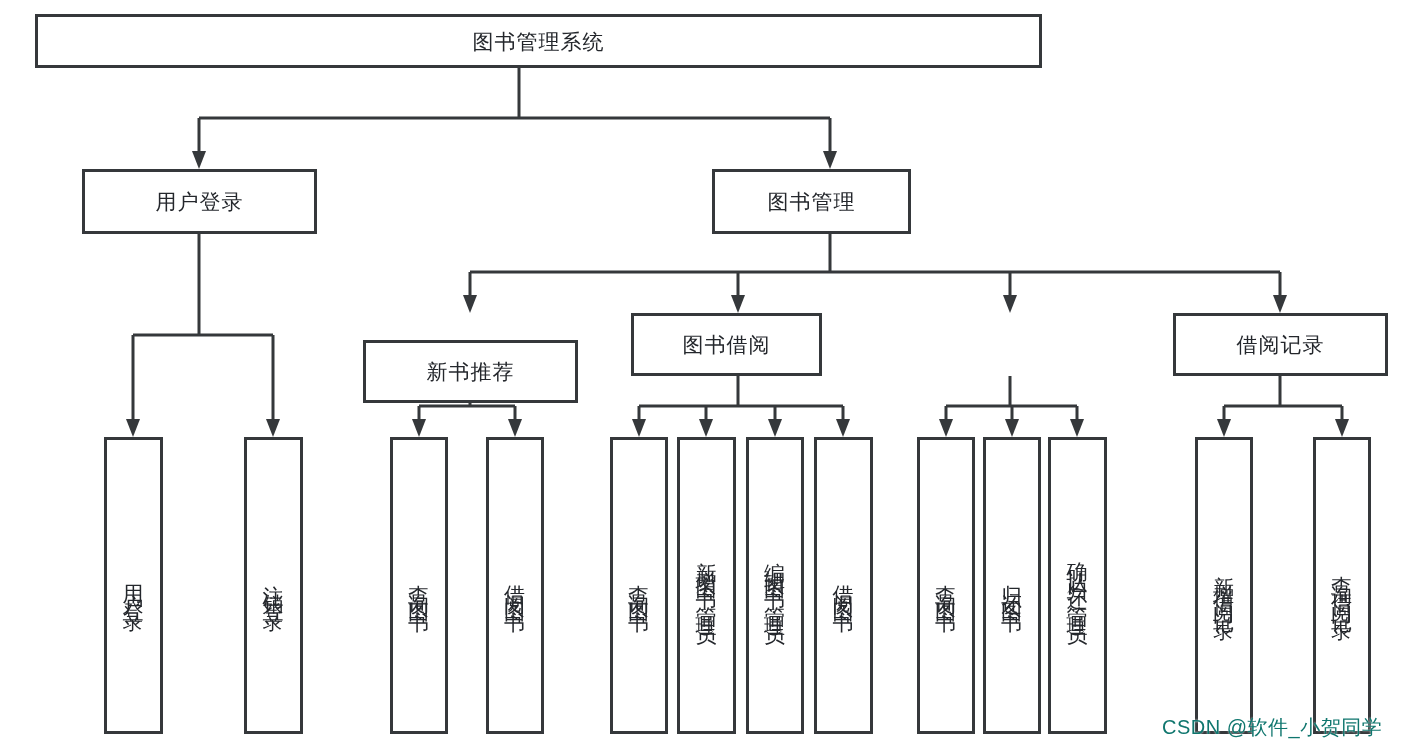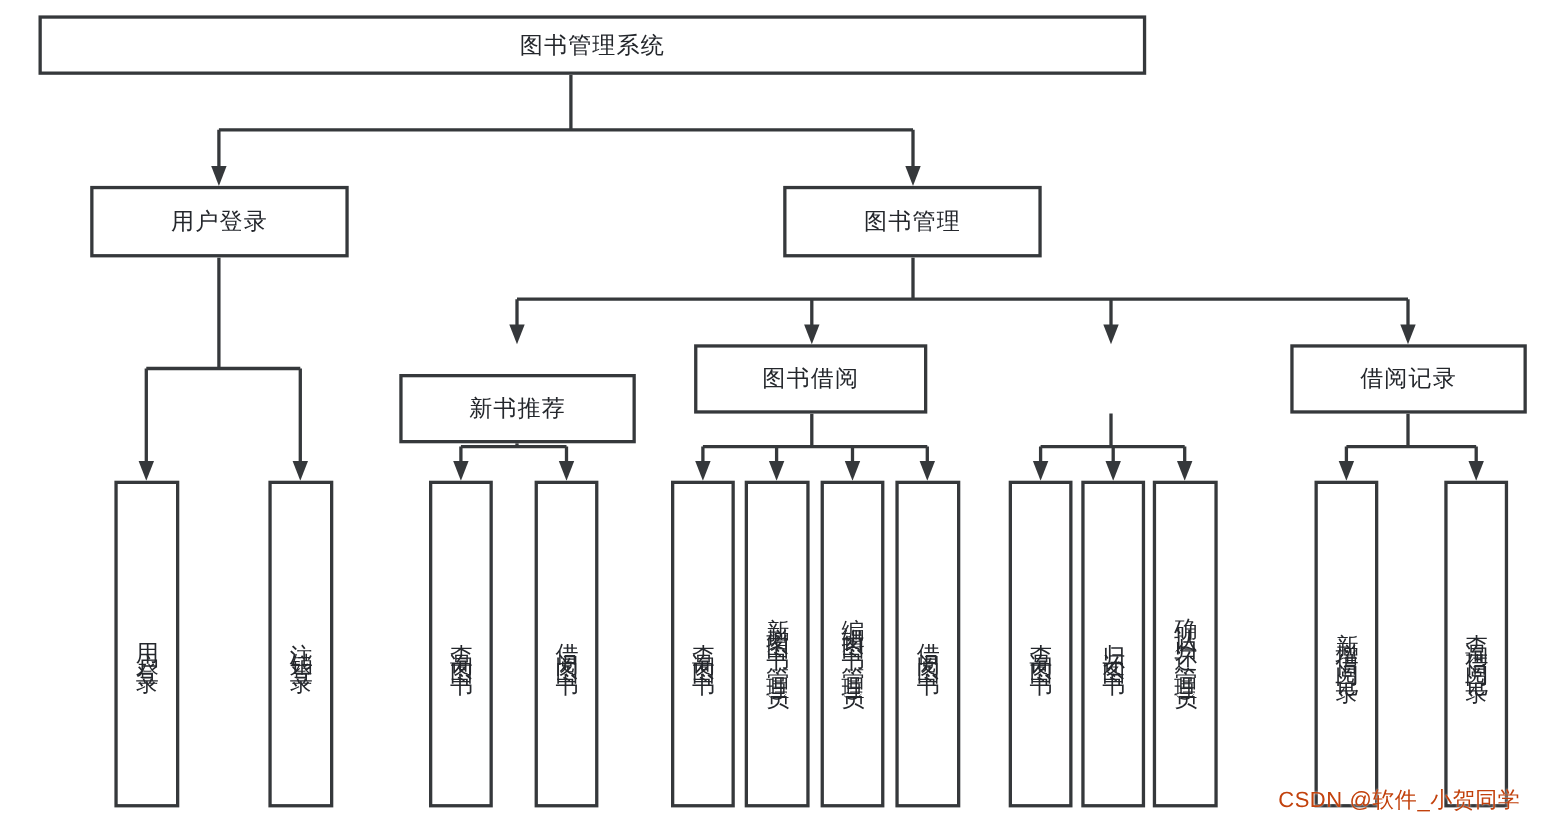"图书管理" div.node { width: 235px -> 199px }
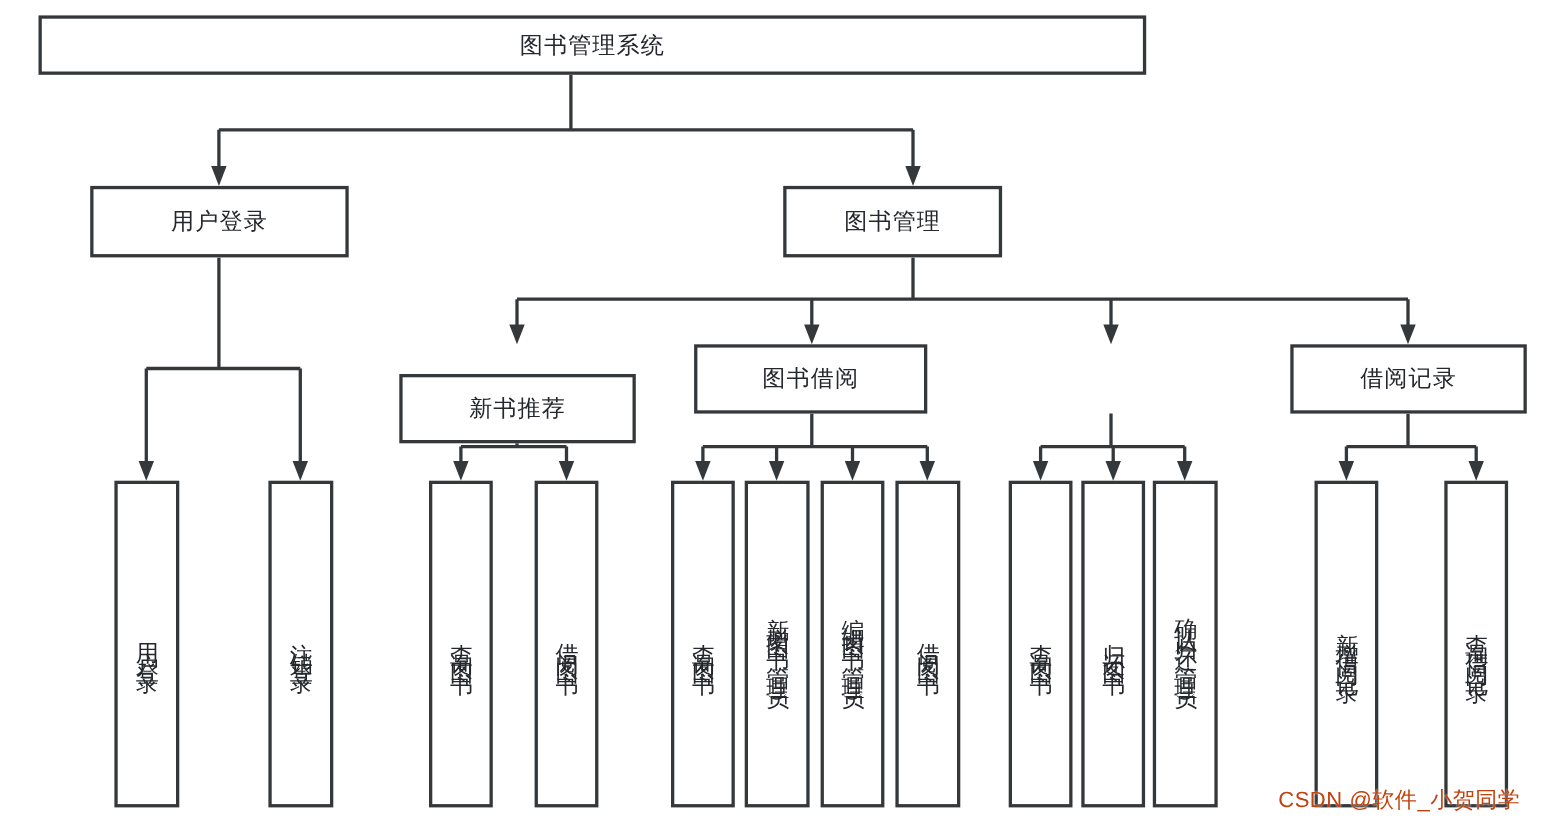"图书借阅" div.node { width: 212px -> 191px }
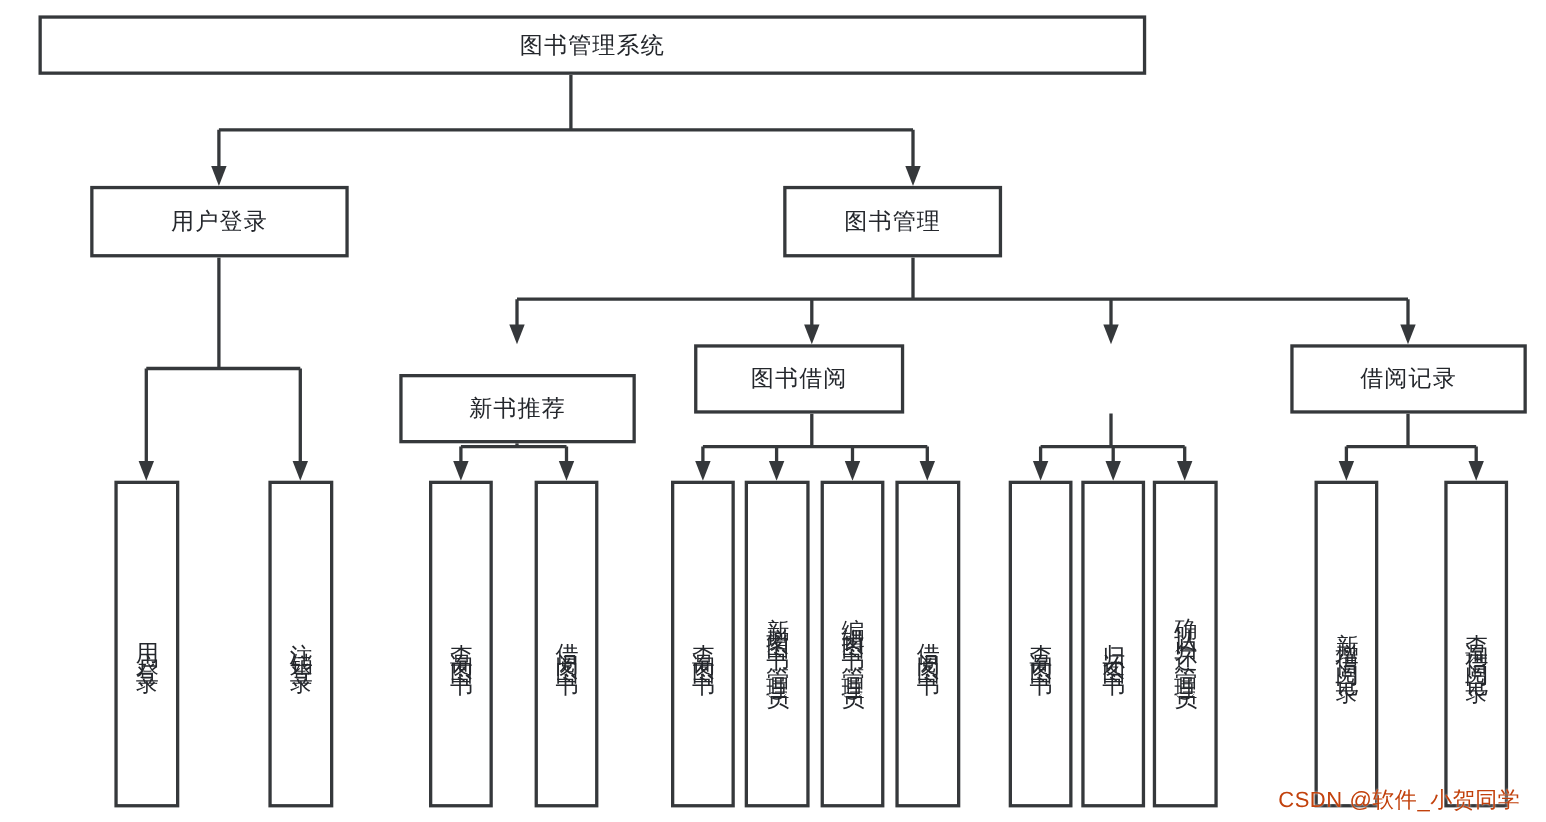"CSDN @软件_小贺同学" .watermark { color: #c2410c -> #0f766e }
